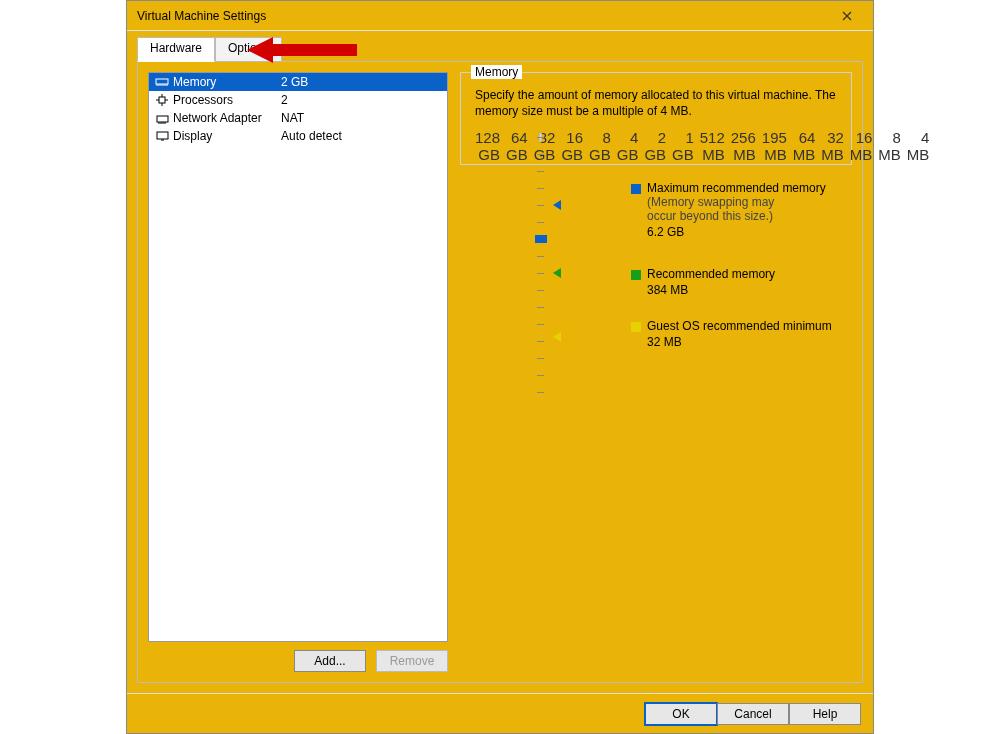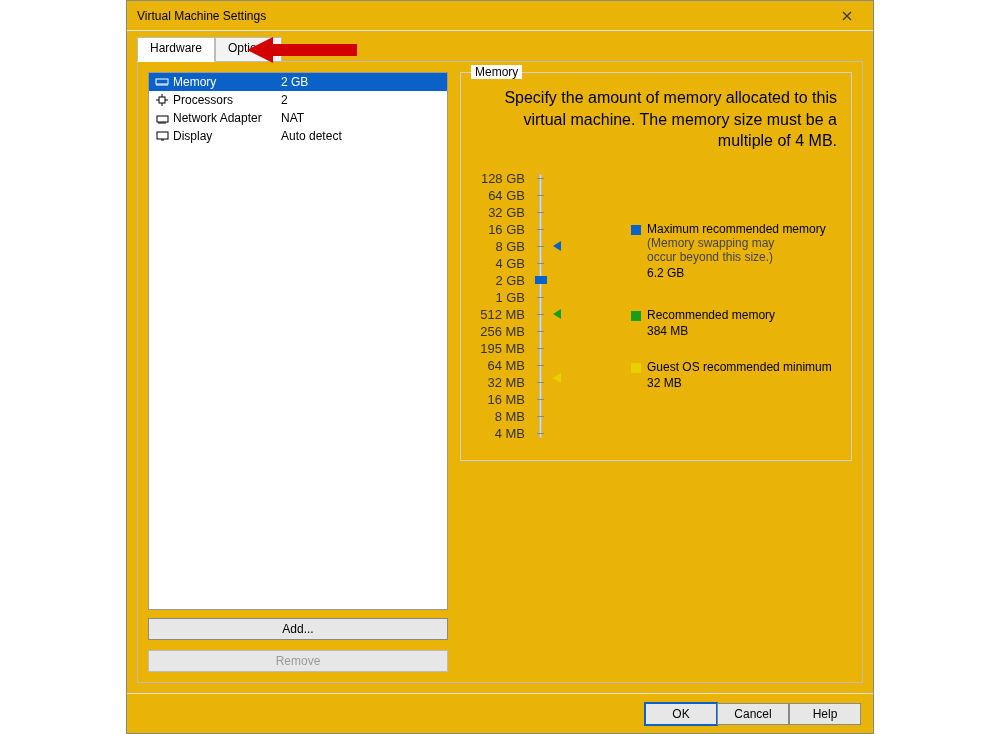"Specify the amount of memory" .desc { font-size: 16px -> 12px; margin-bottom: 18px -> 10px; text-align: right -> none }
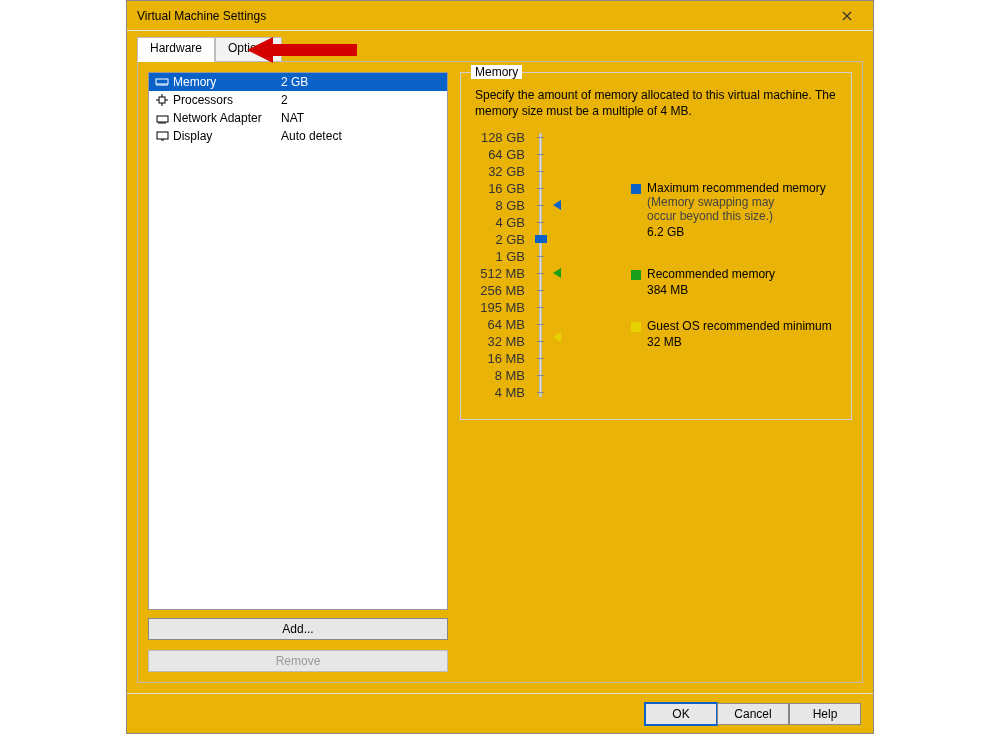"128 GB" .ticks { flex-direction: column -> none; font-size: 13px -> 15px }
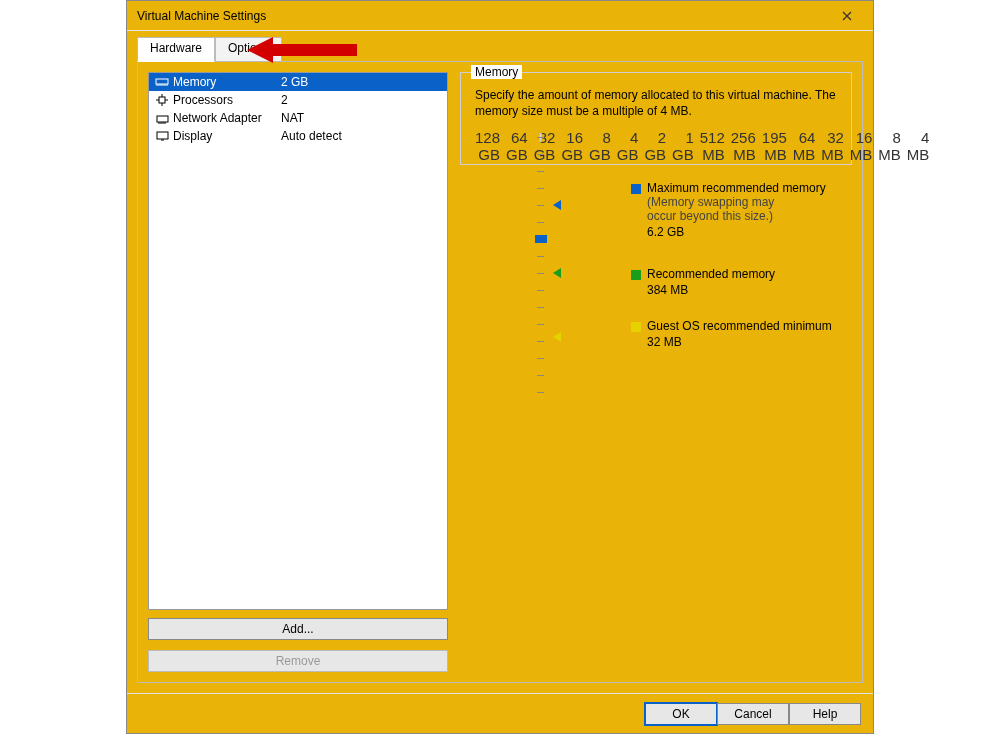"Add..." .left-buttons { flex-direction: column -> none }
